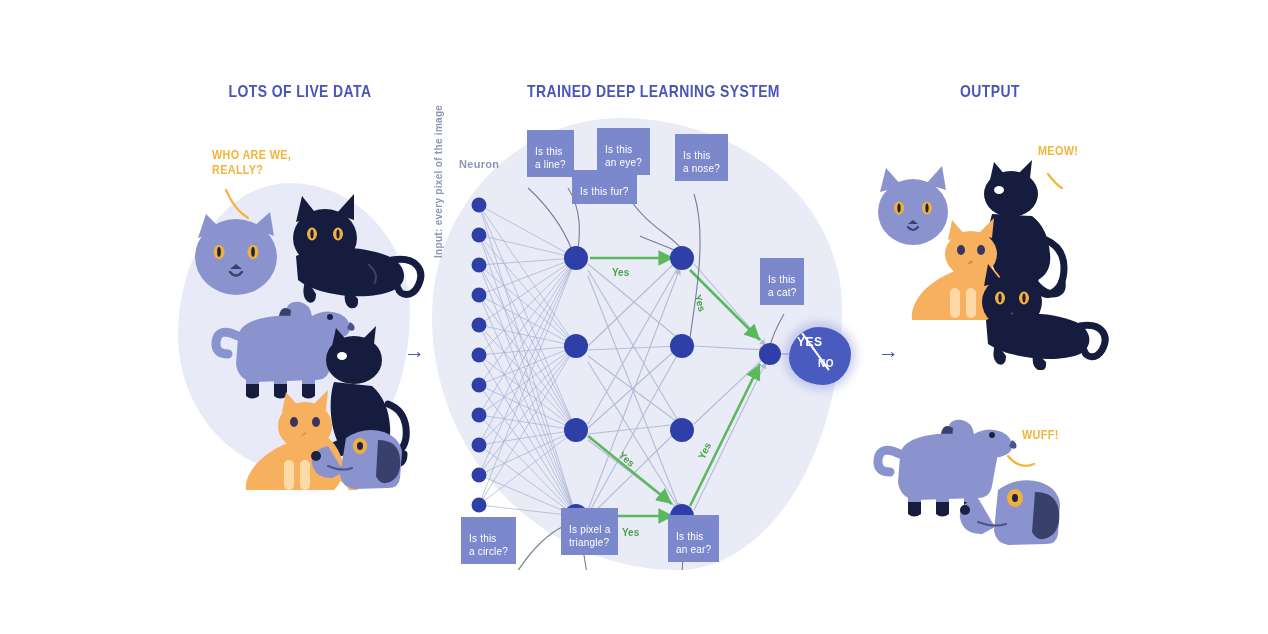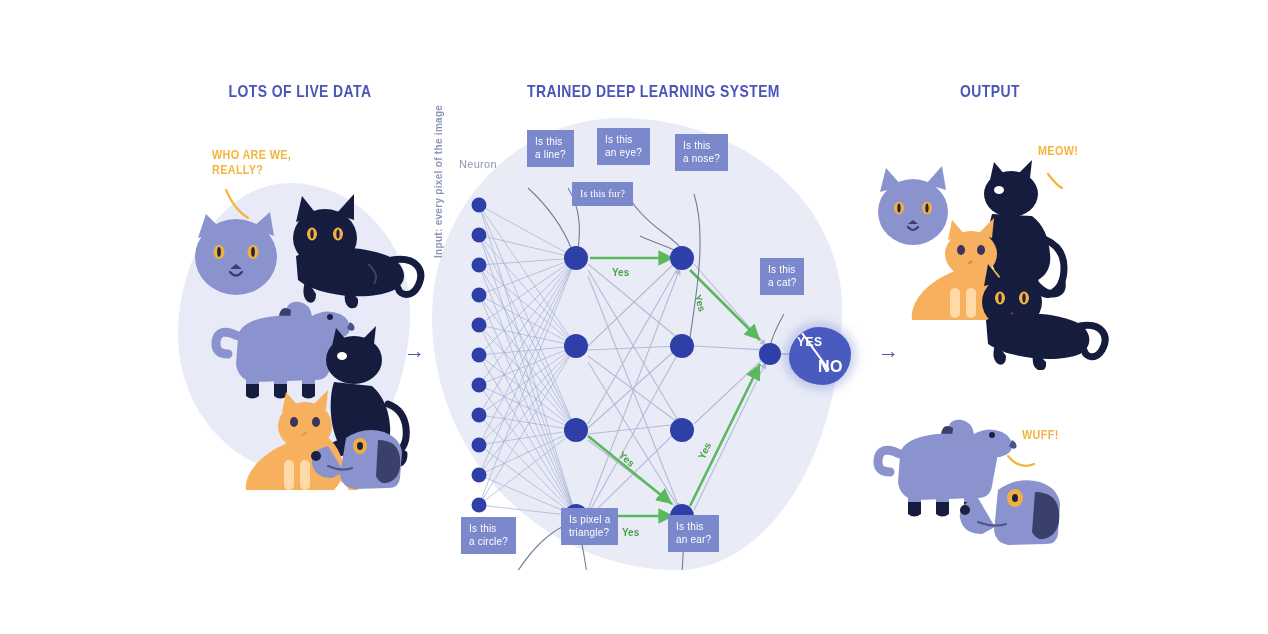"Is this" .qbox { padding: 5px 8px 6px 8px -> 15px 8px 6px 8px }
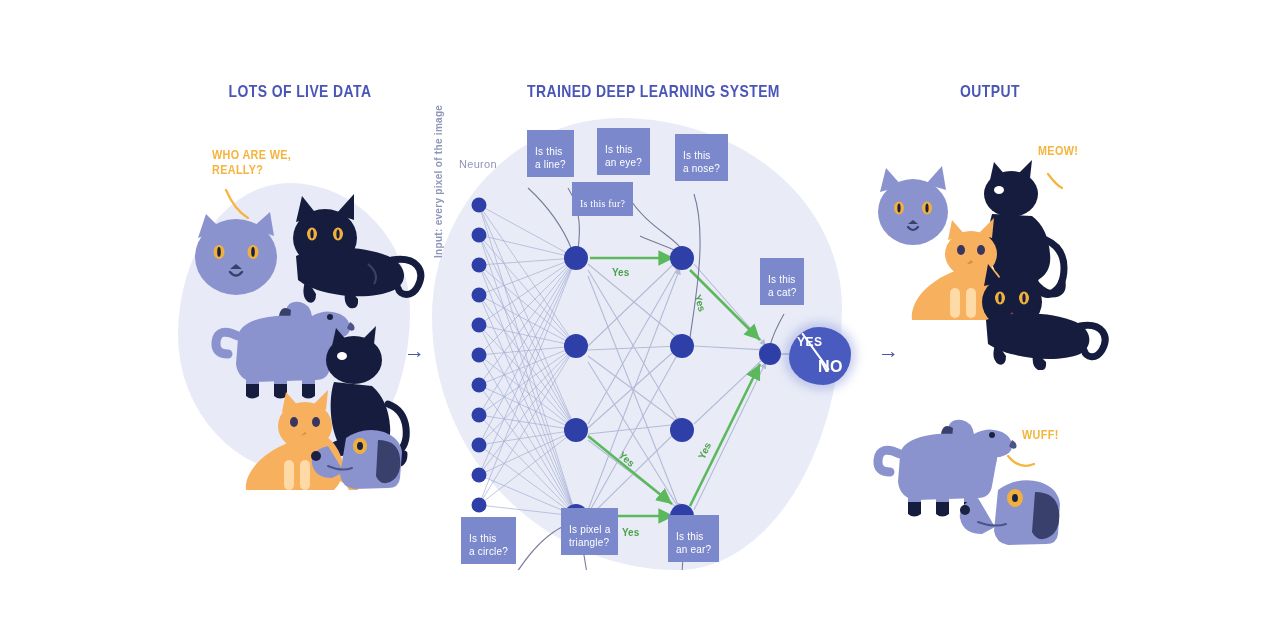"Neuron" #label-neuron { font-weight: normal -> bold }
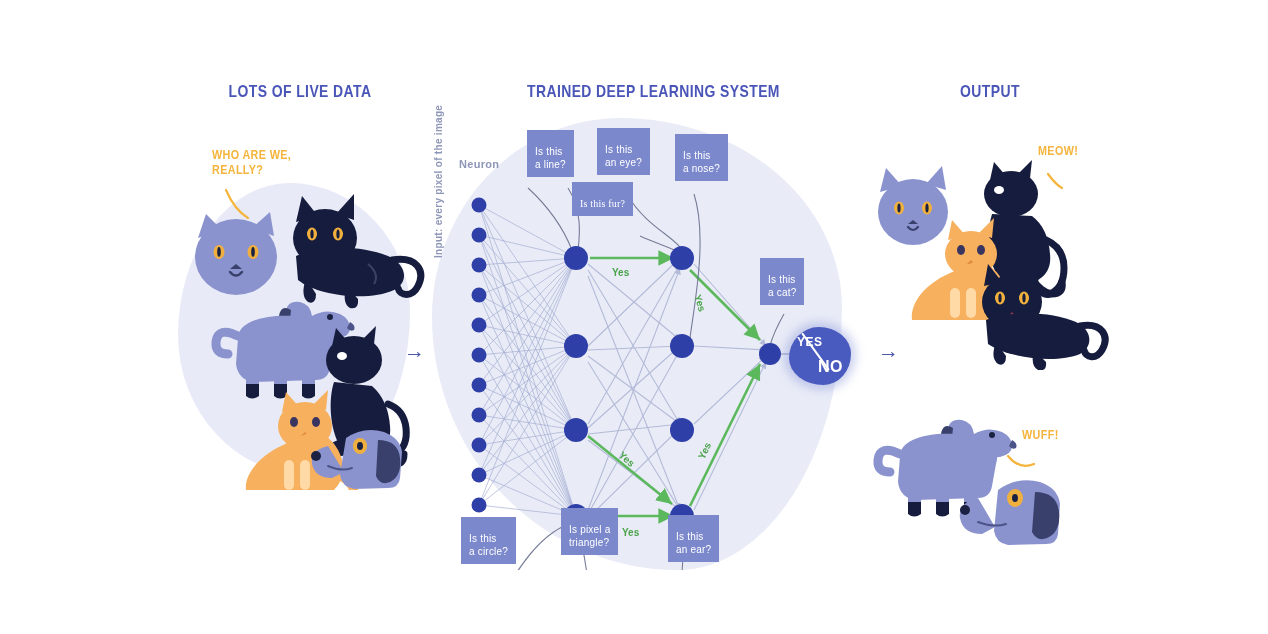"Is this fur?" #q-fur { font-family: Liberation Serif, serif -> none; top: 182px -> 170px }
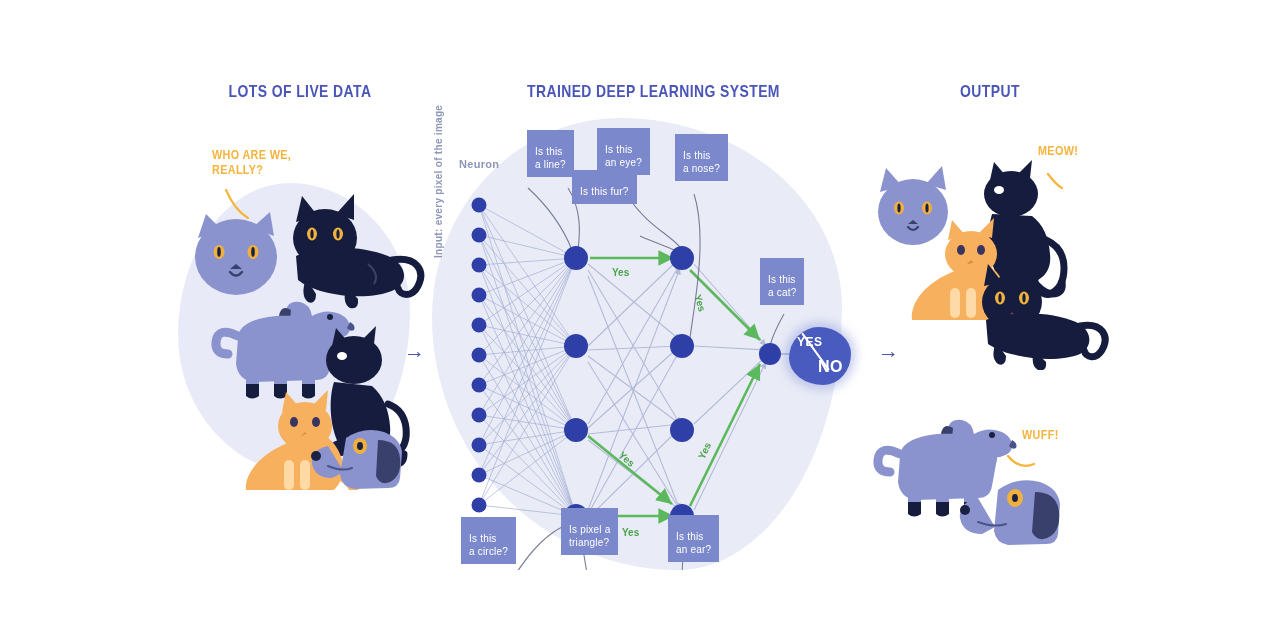"NO" #yesno .yn-no { font-size: 16px -> 10px }
